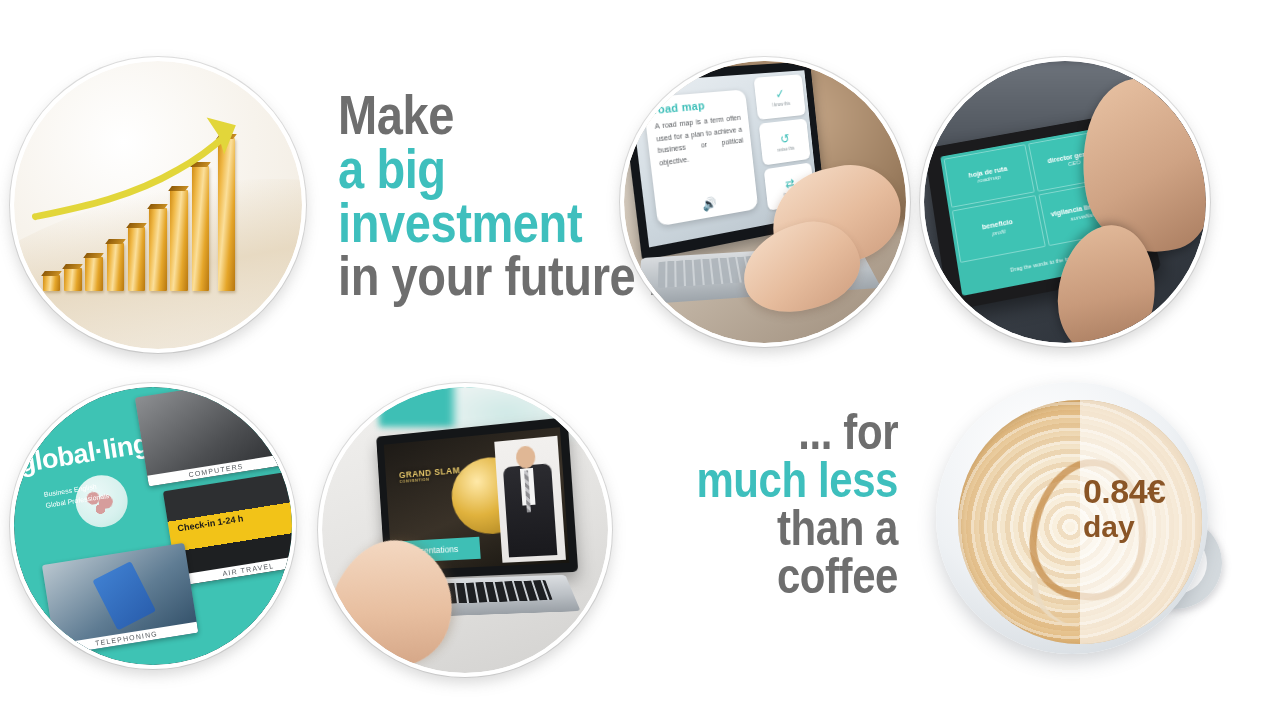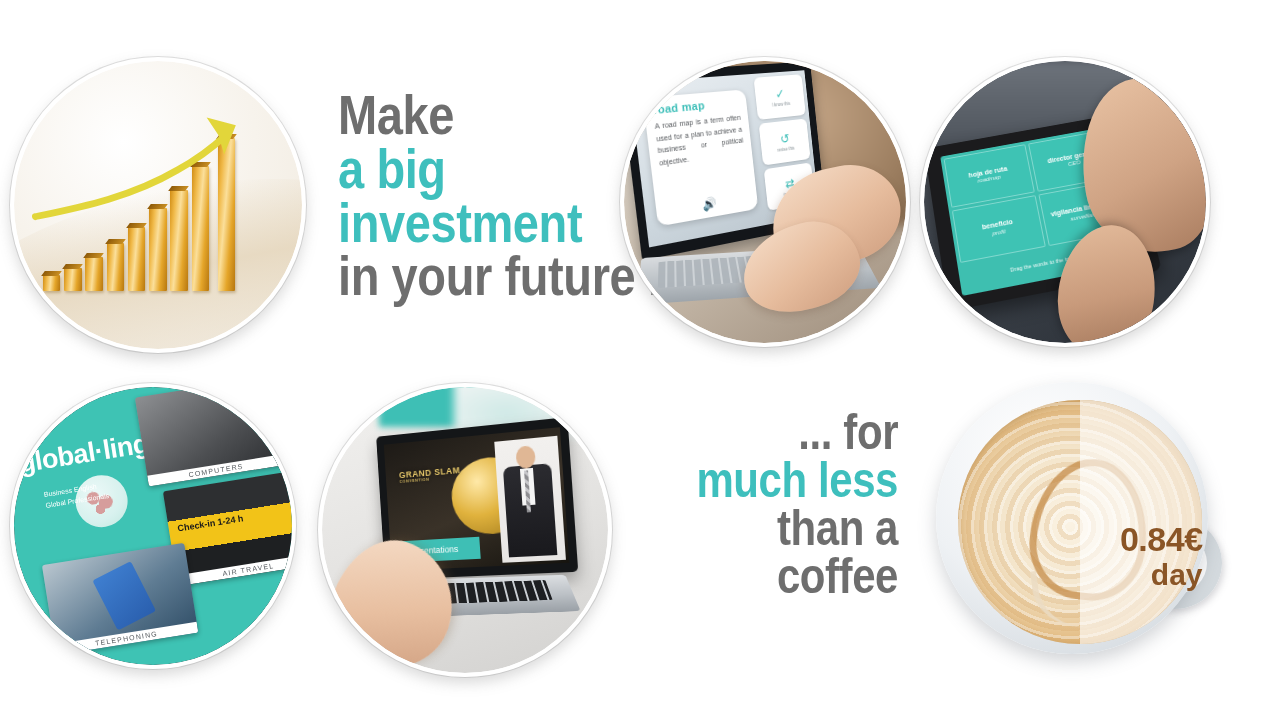"0.84€" .price-text { margin-top: 48px -> none; text-align: right -> left }
